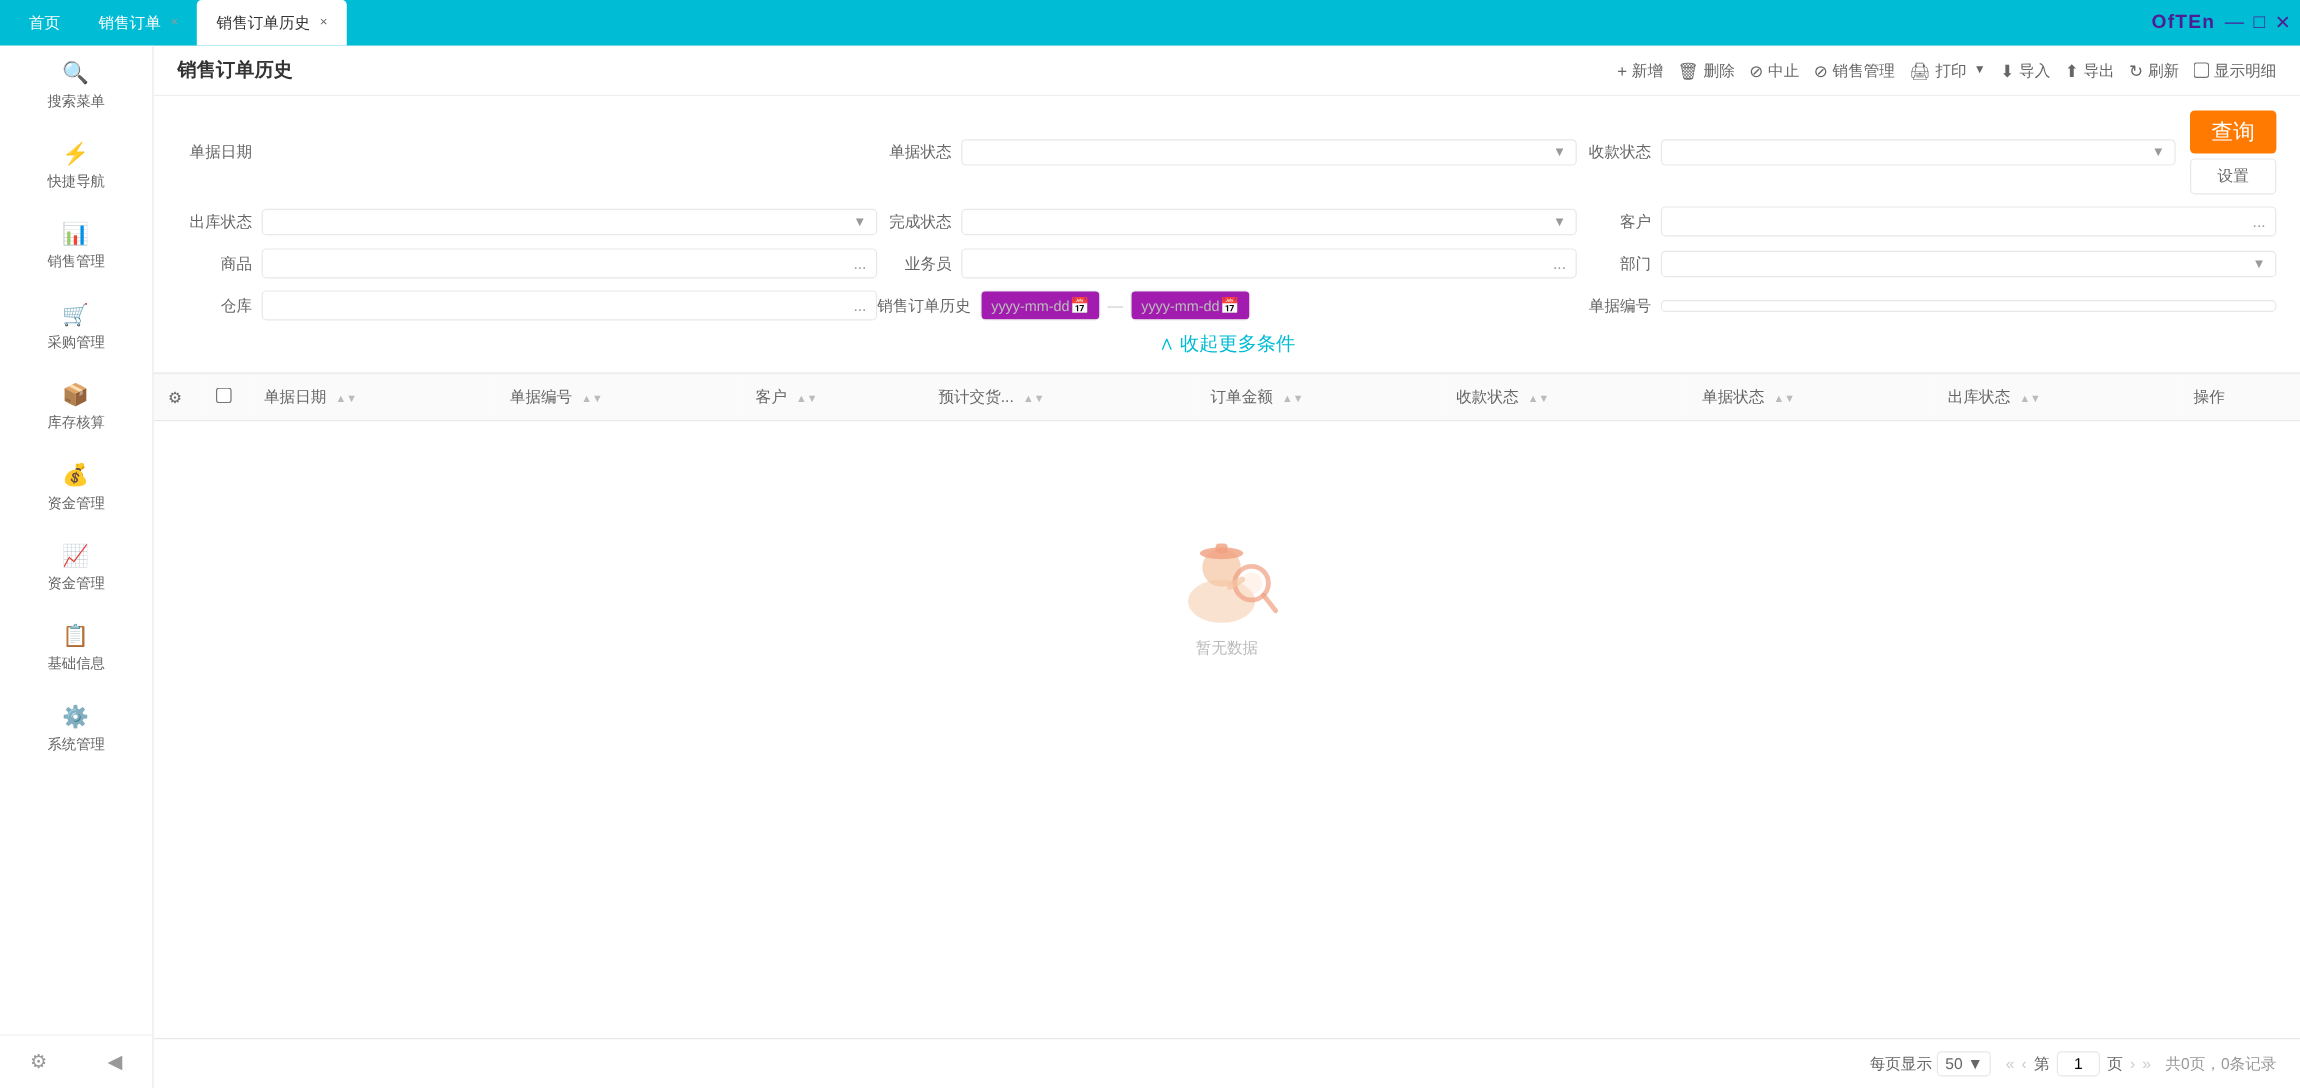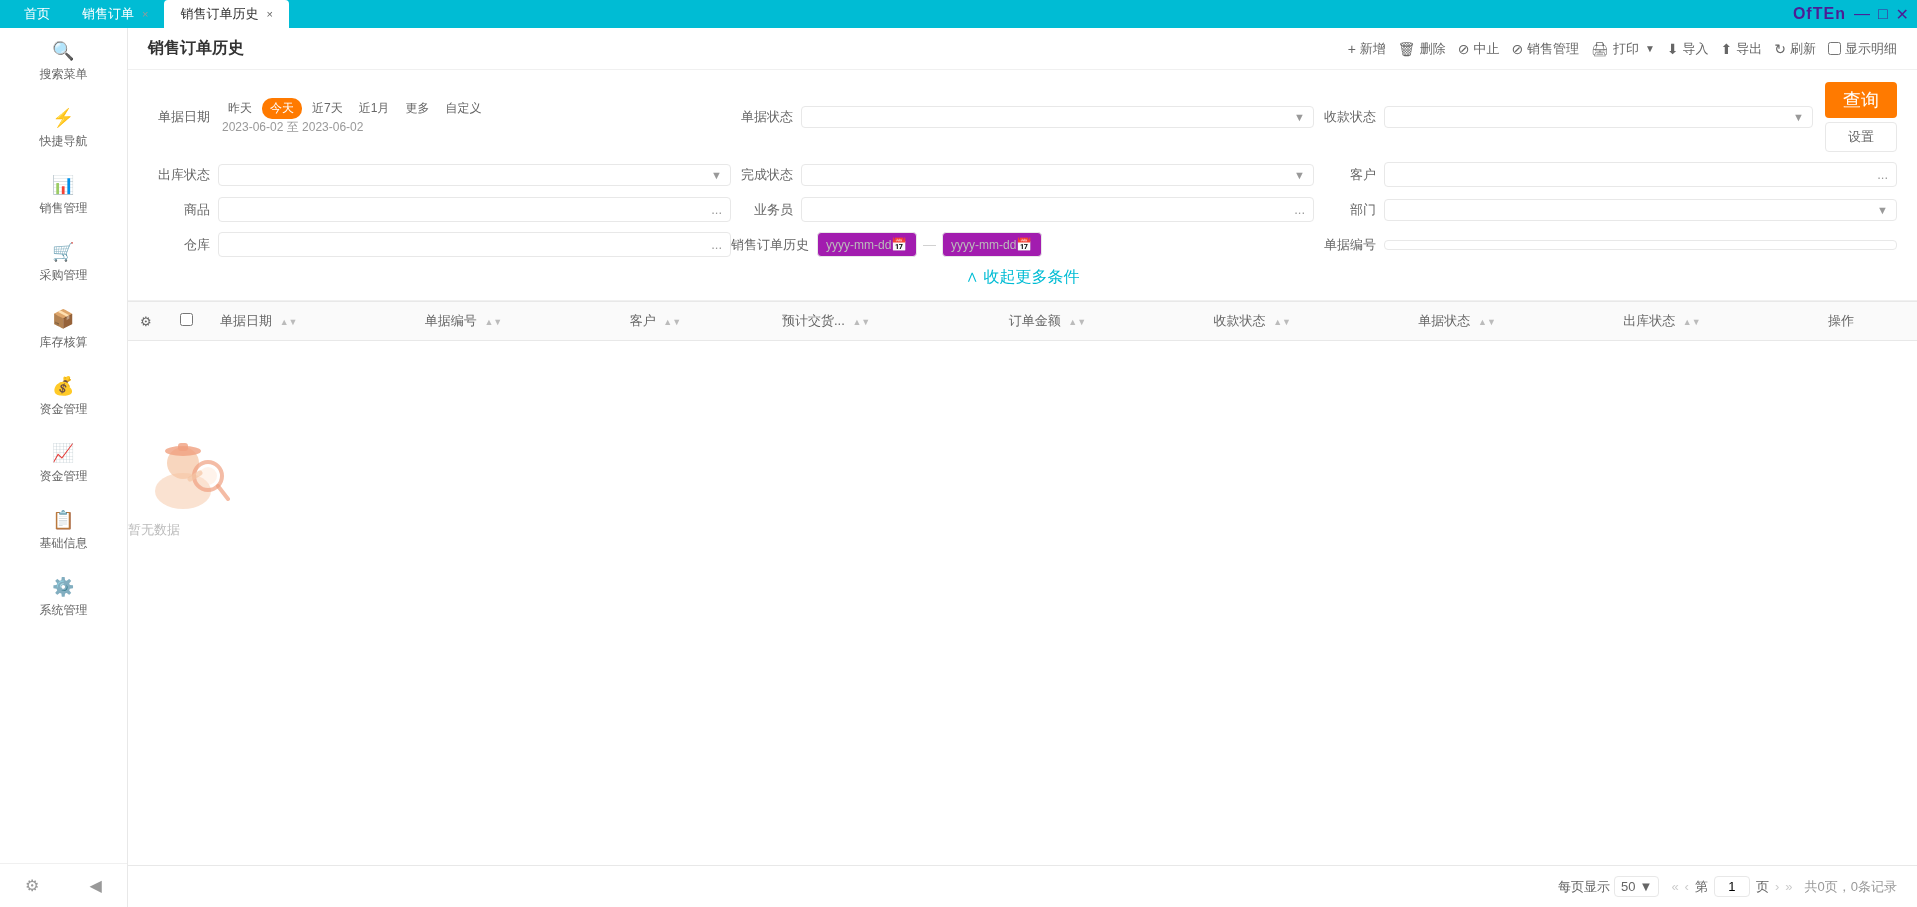"首页" .top-bar { height: 28px -> 38px }
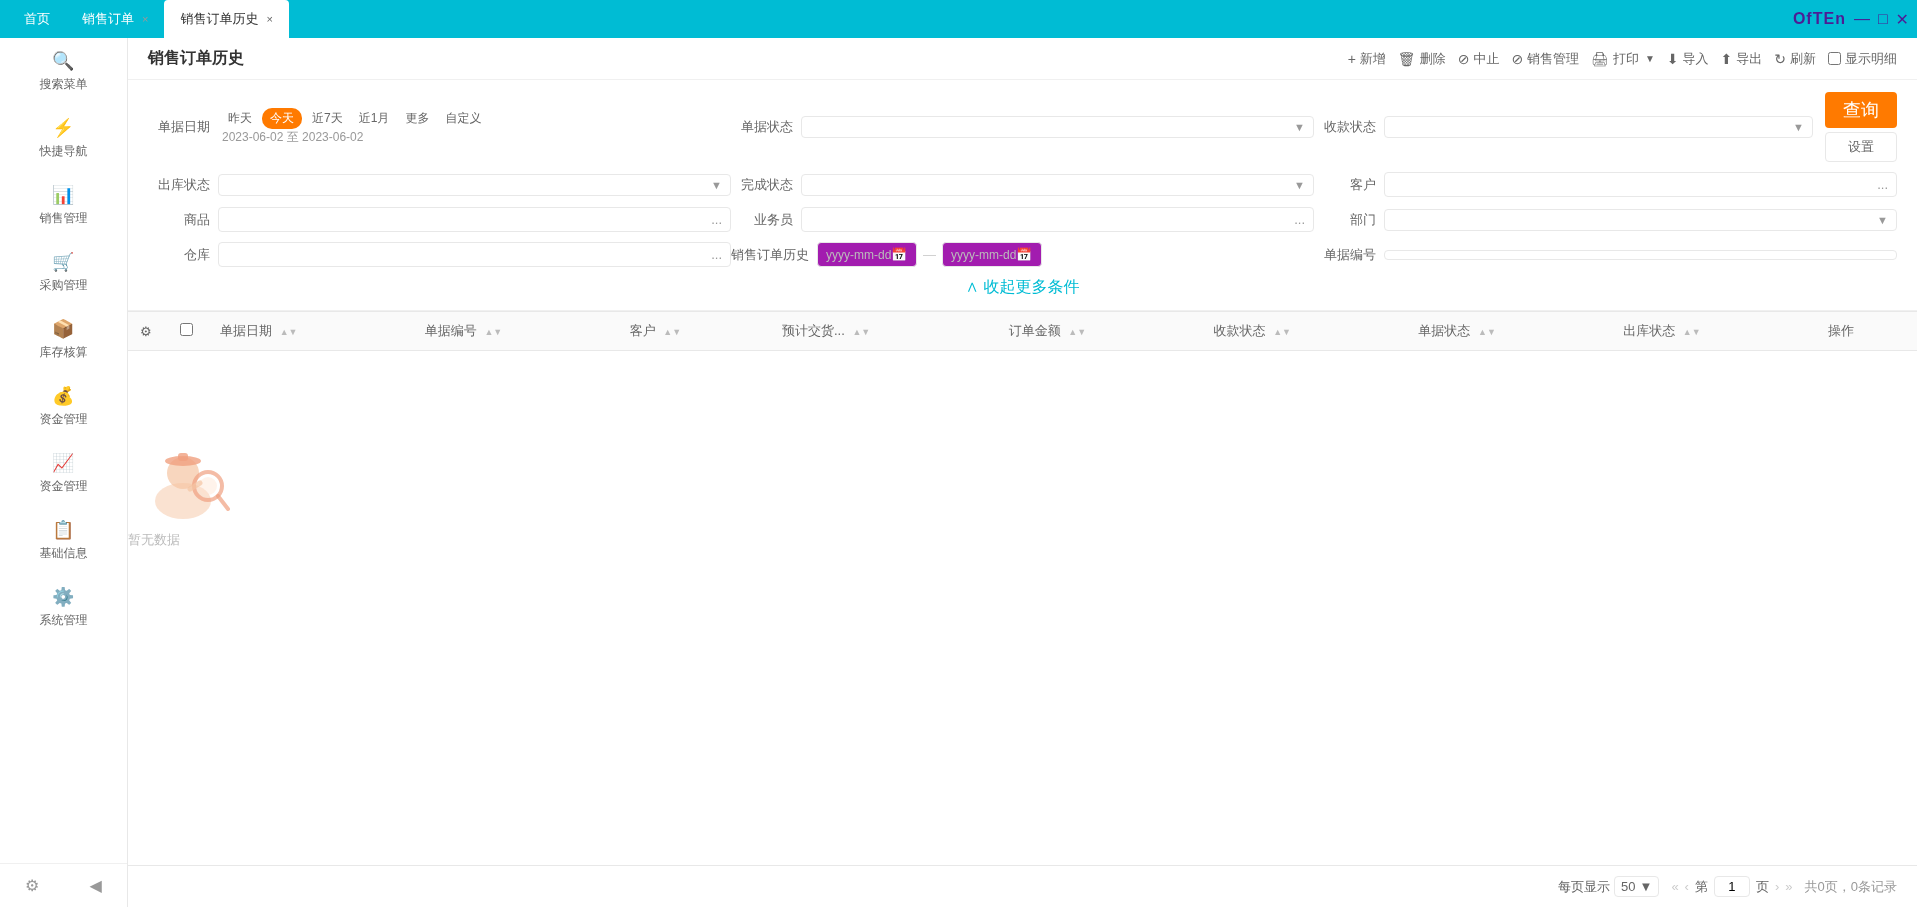"昨天" div { html: <div> <div> <span>昨天</span> <span>今天</span> <span>近7天</span> <span>近1月</span> <span>更多</span> <span>自定义</span> </div> <span>2023-06-02 至 2023-06-02</span> </div> -> none }
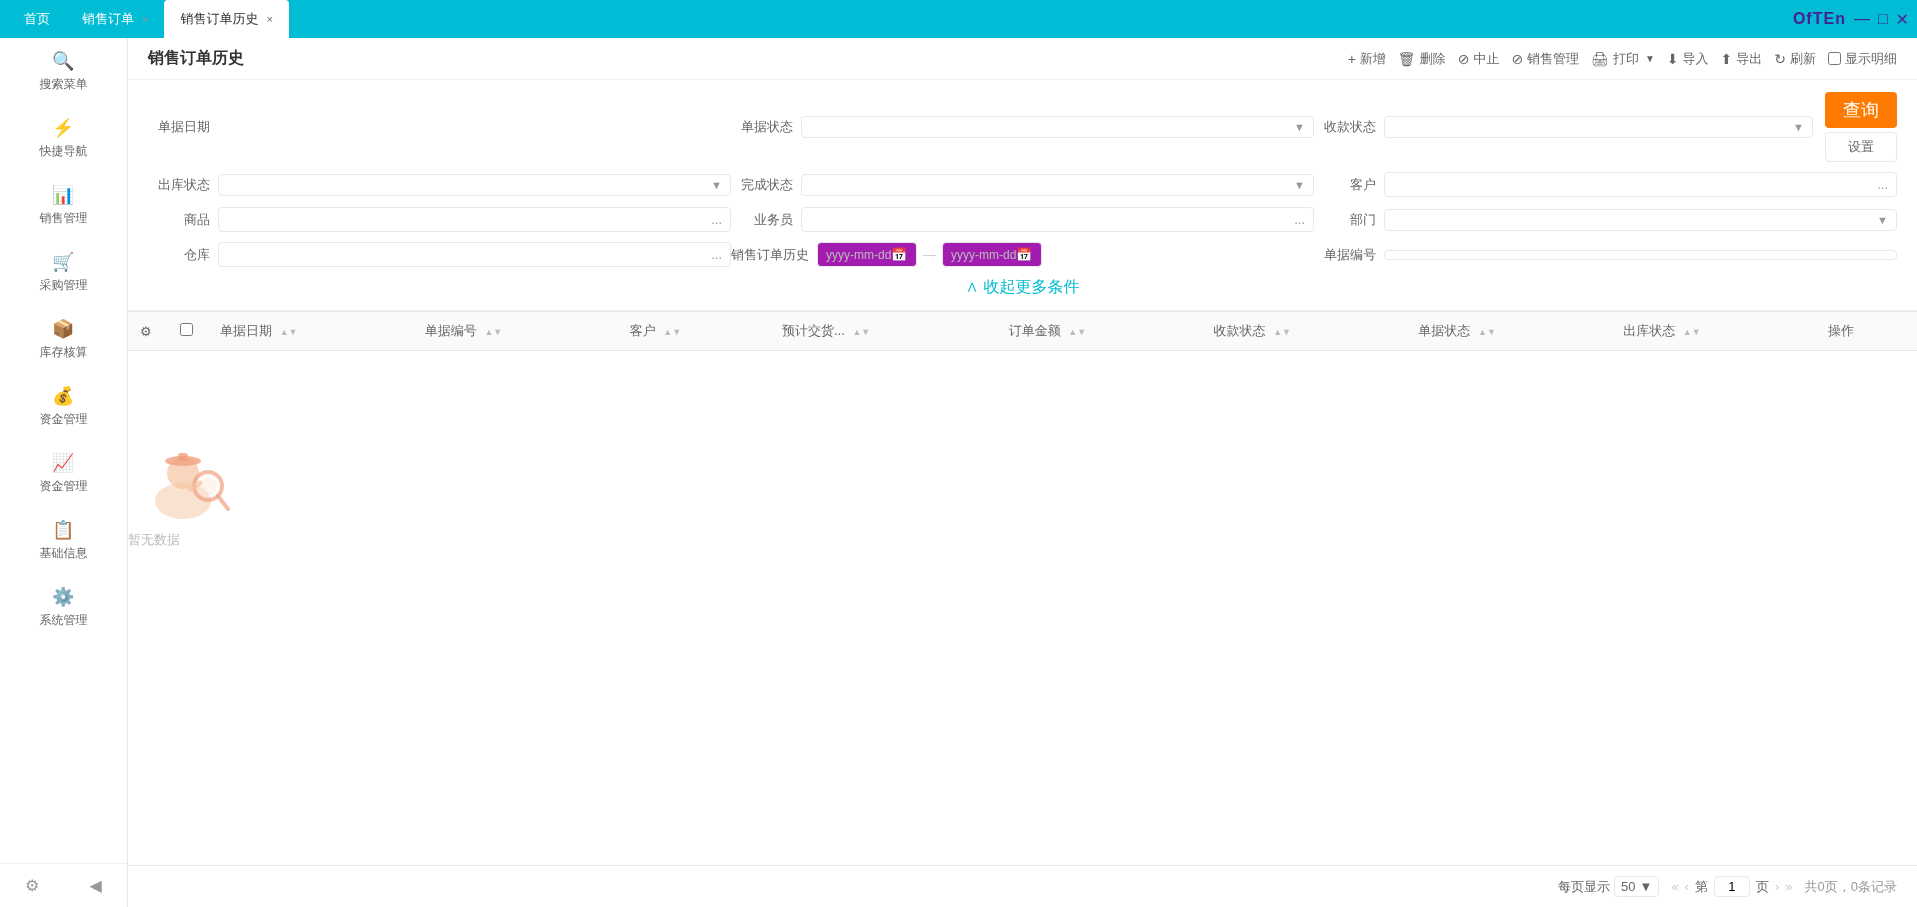"暂无数据" .empty-state { align-items: none -> center }
